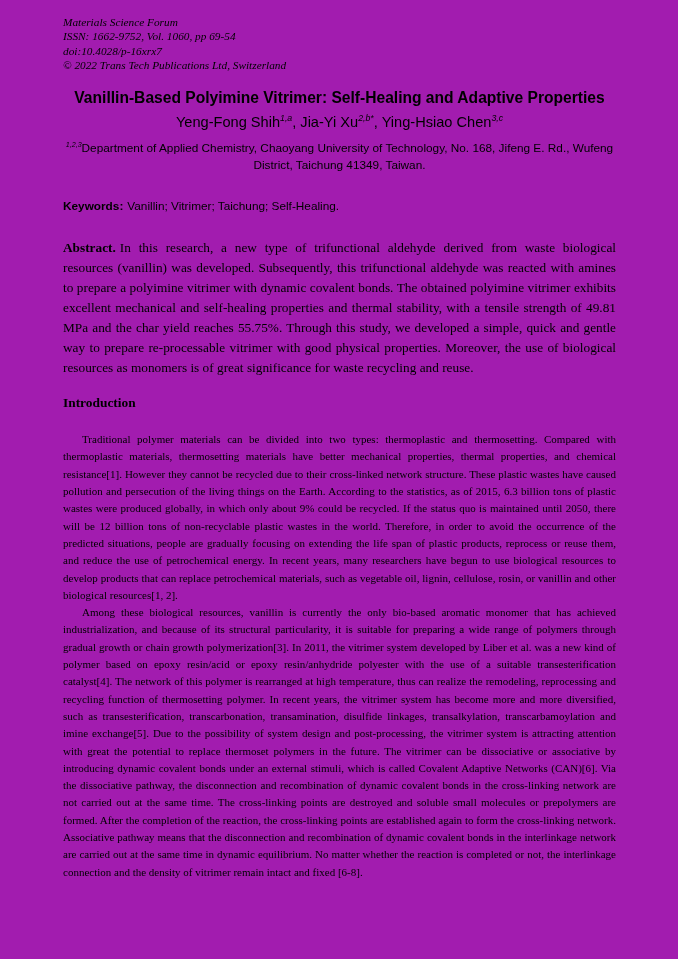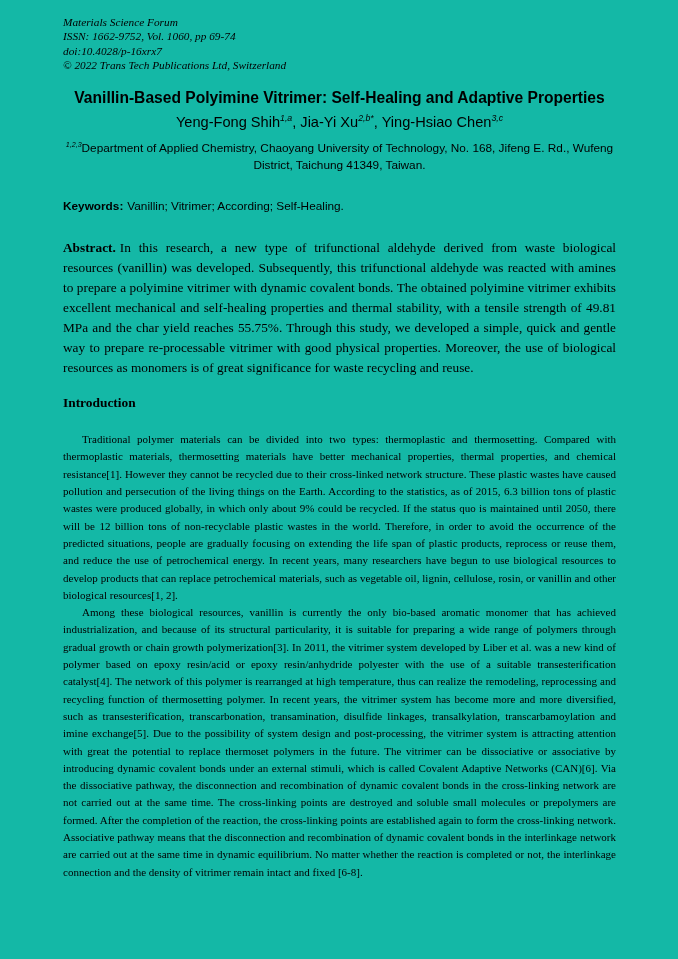"Materials Science Forum" .page { background: #14b8a6 -> #a21caf }
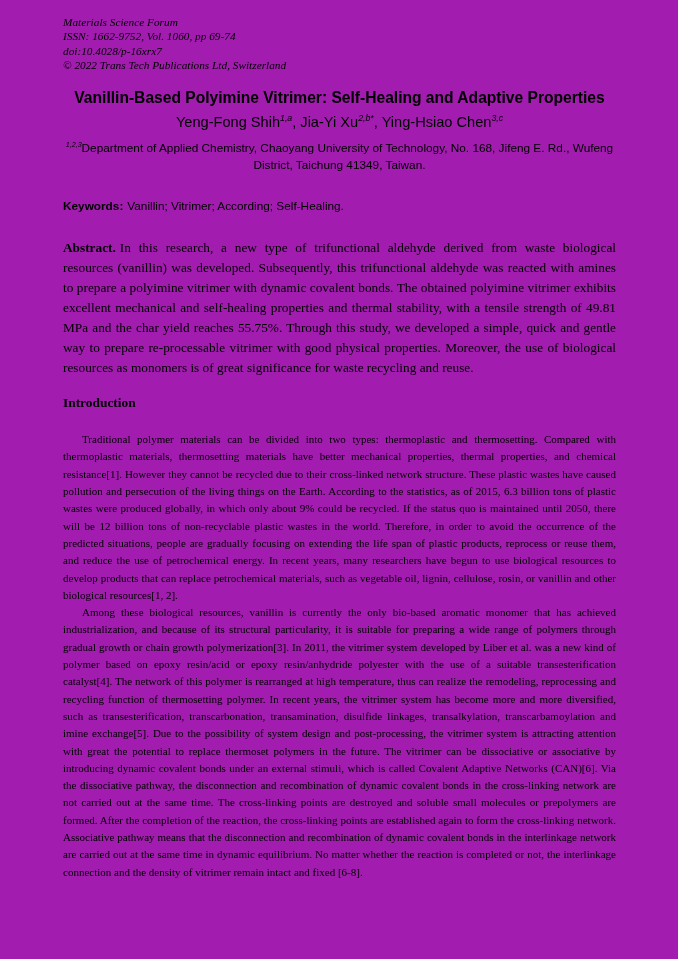"ISSN: 1662-9752, Vol. 1060, pp" div { text: 69-74 -> 69-54 }
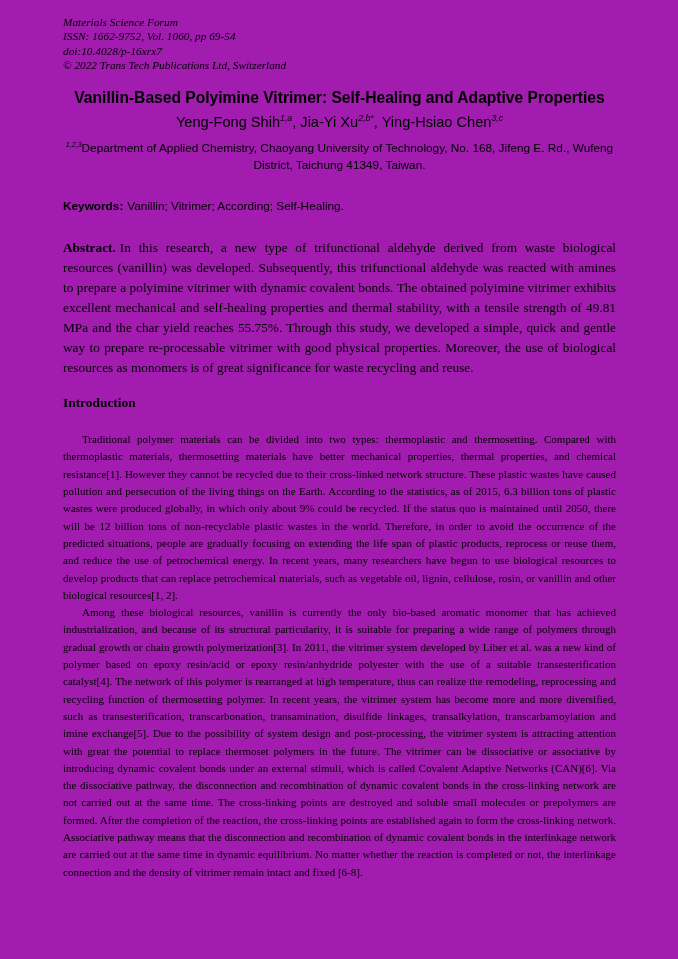"Vanillin; Vitrimer; According;" span.after-label { text: According -> Taichung }
